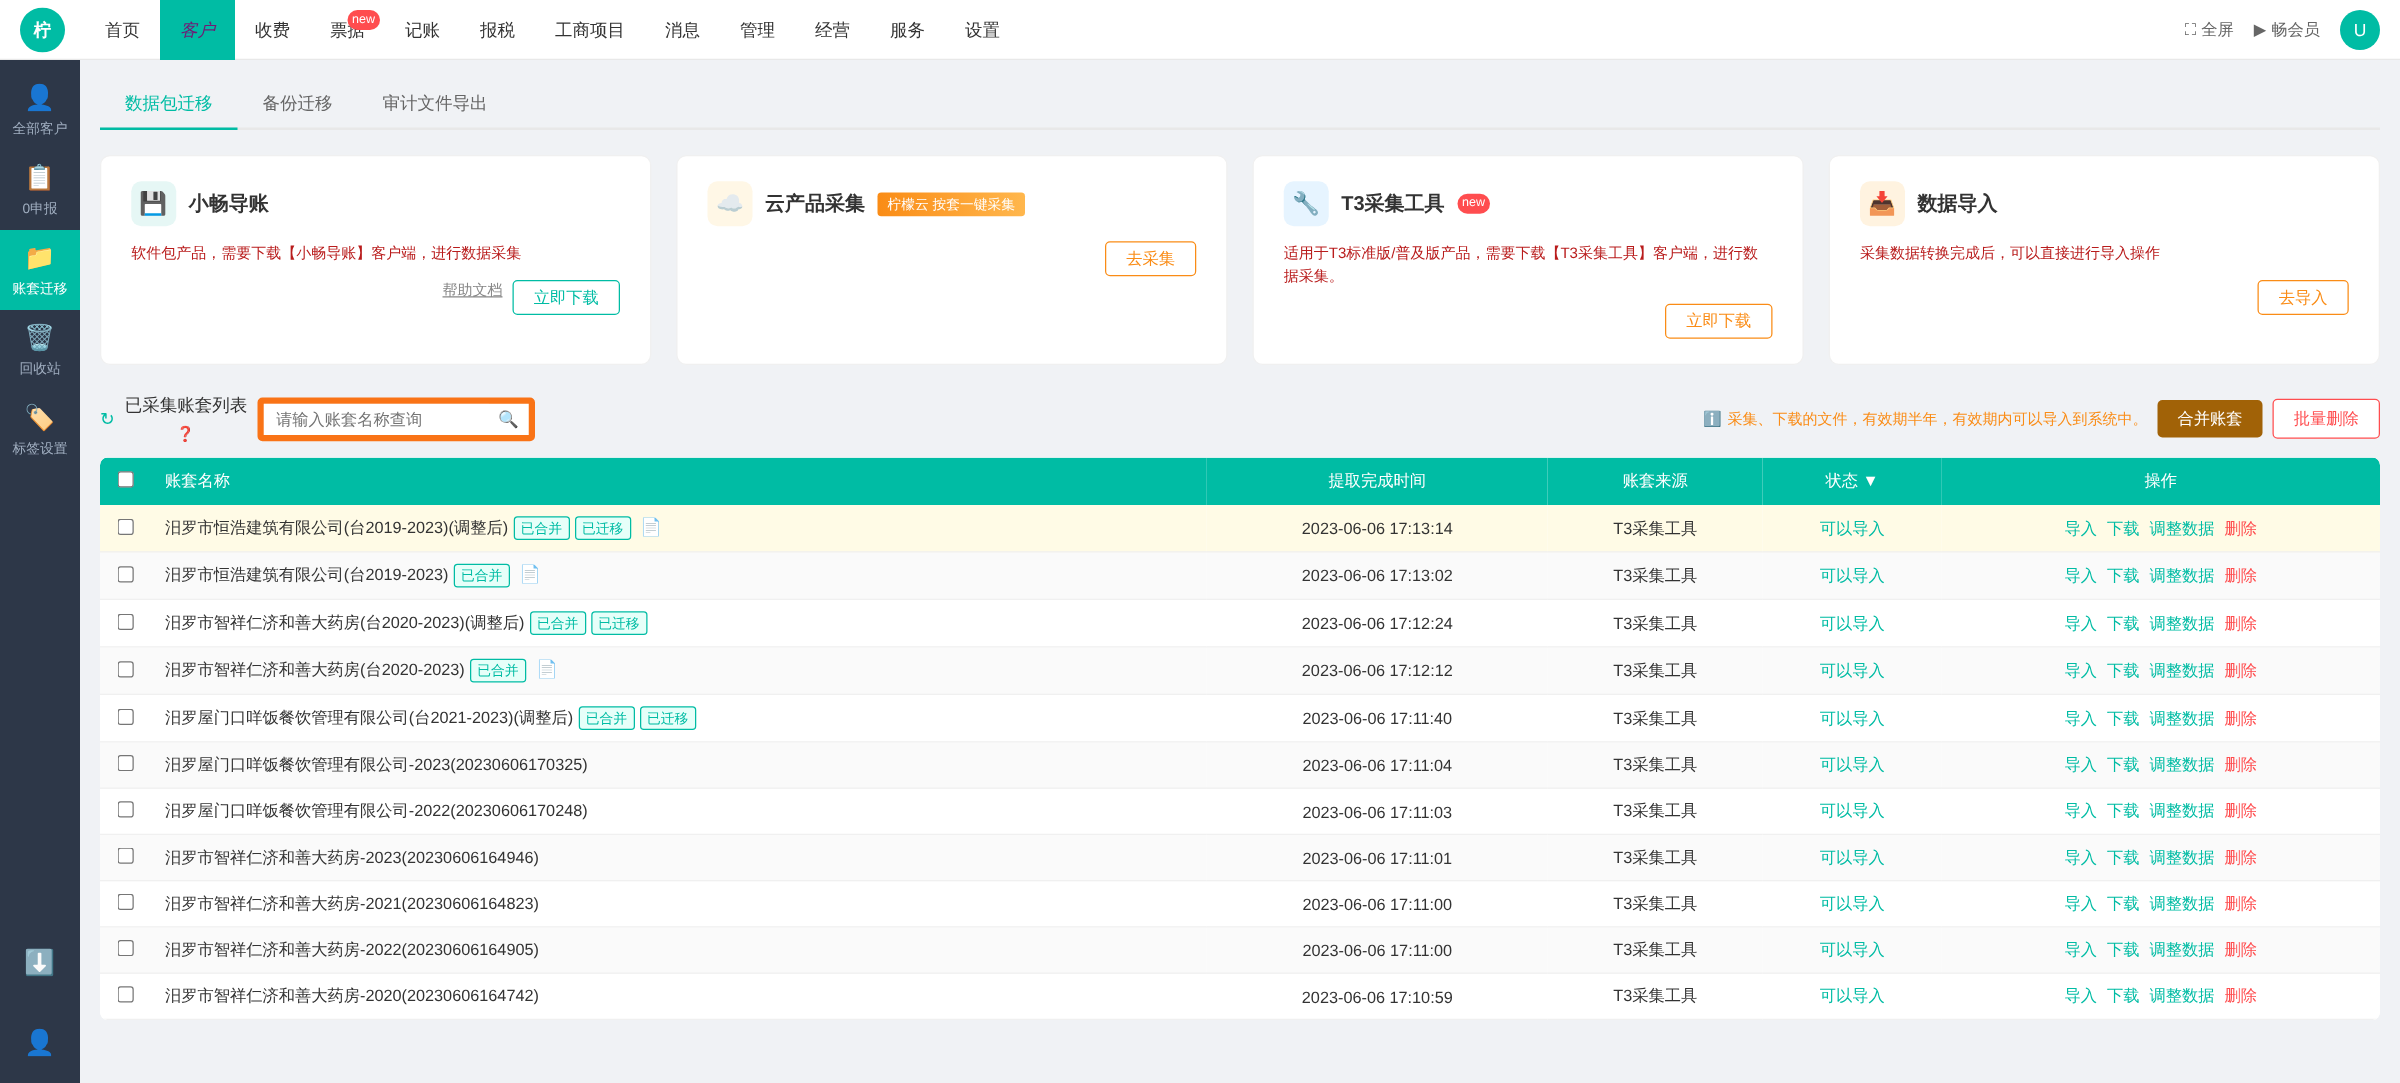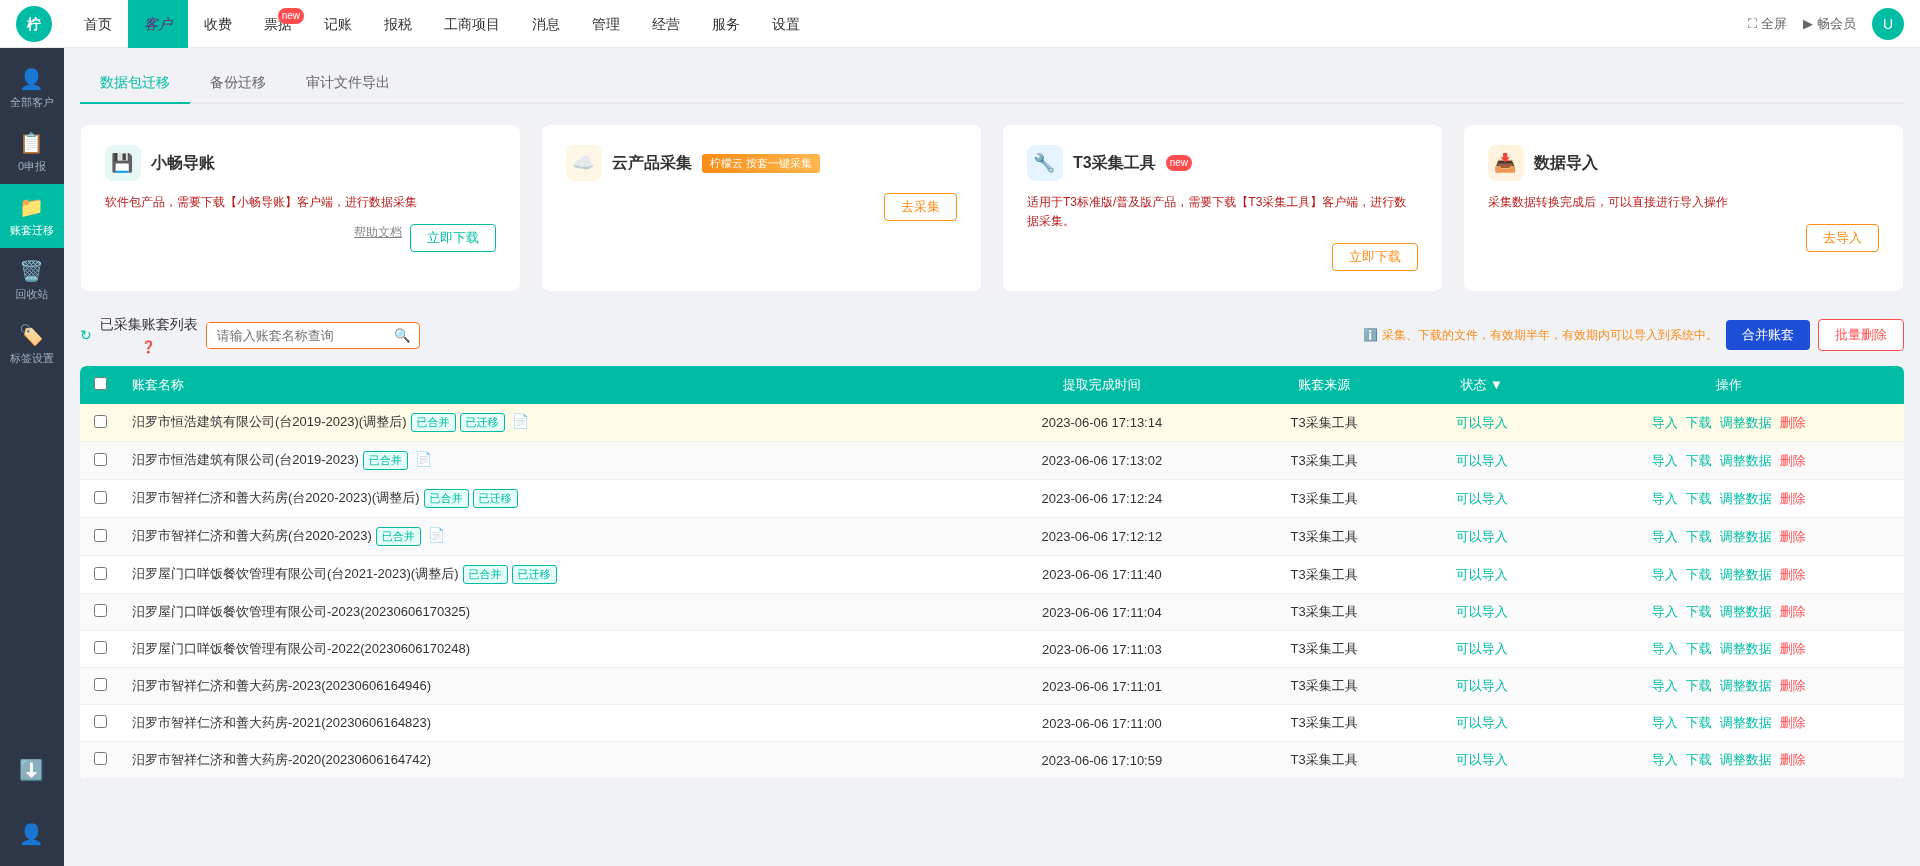"请输入账套名称查询" .search-box { border: 1px solid #f97316 -> 5px solid #f97316 }
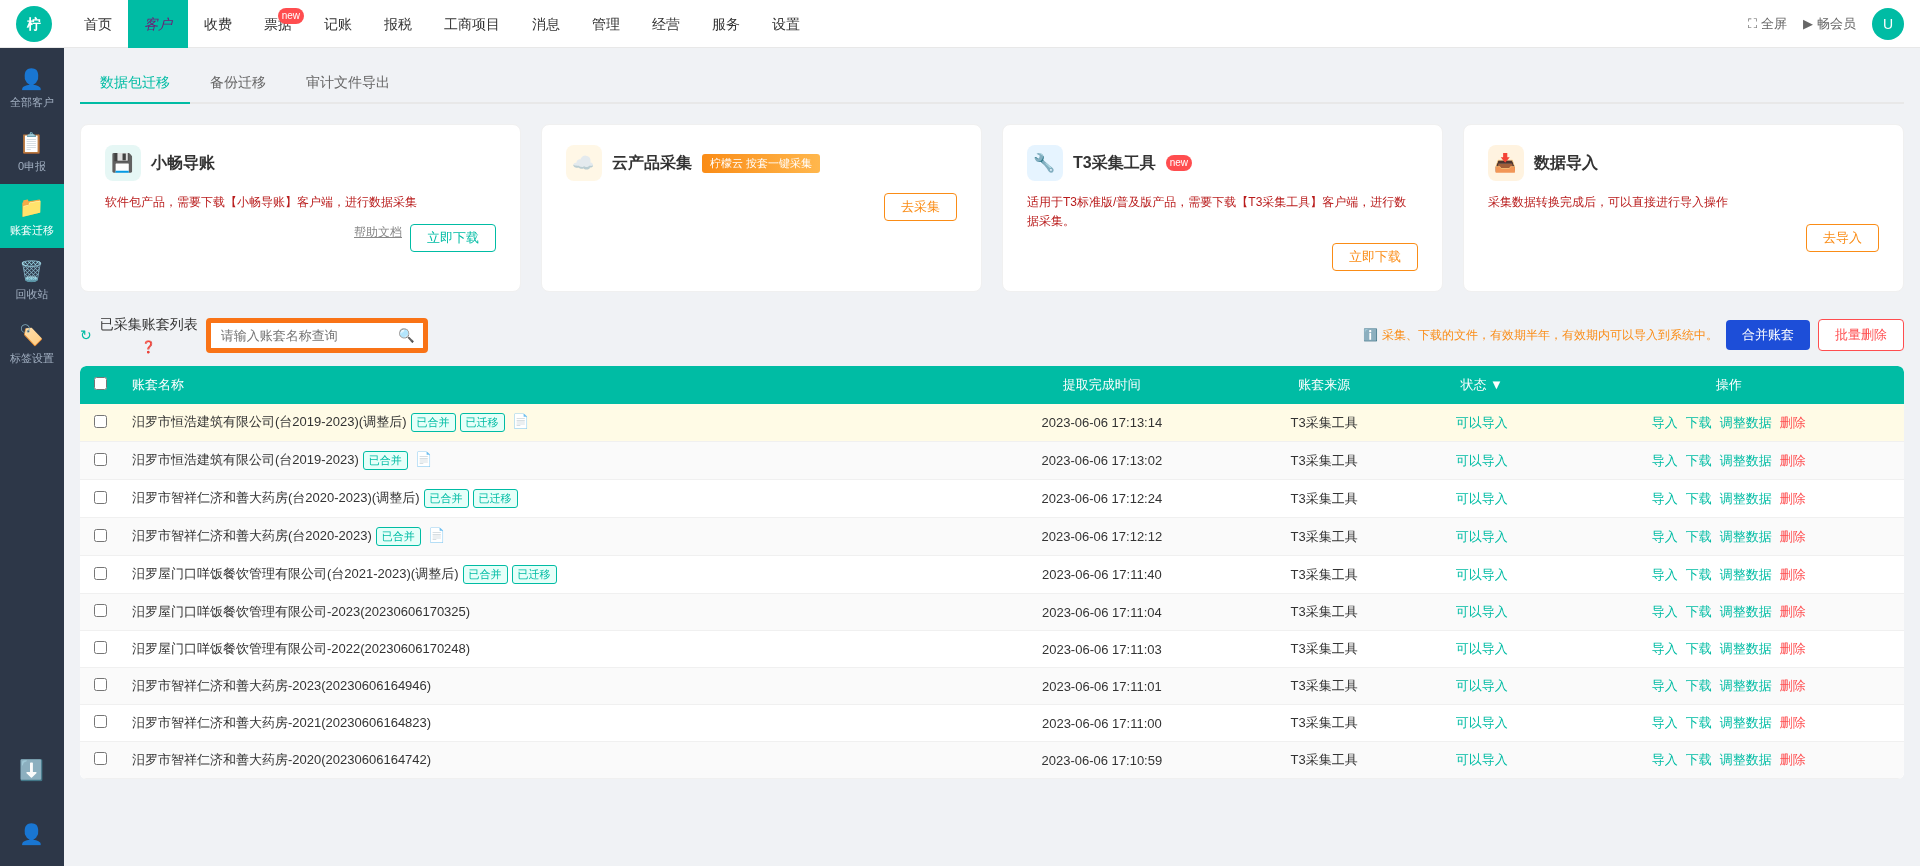"合并账套" .btn-teal { background: #1d4ed8 -> #a16207 }
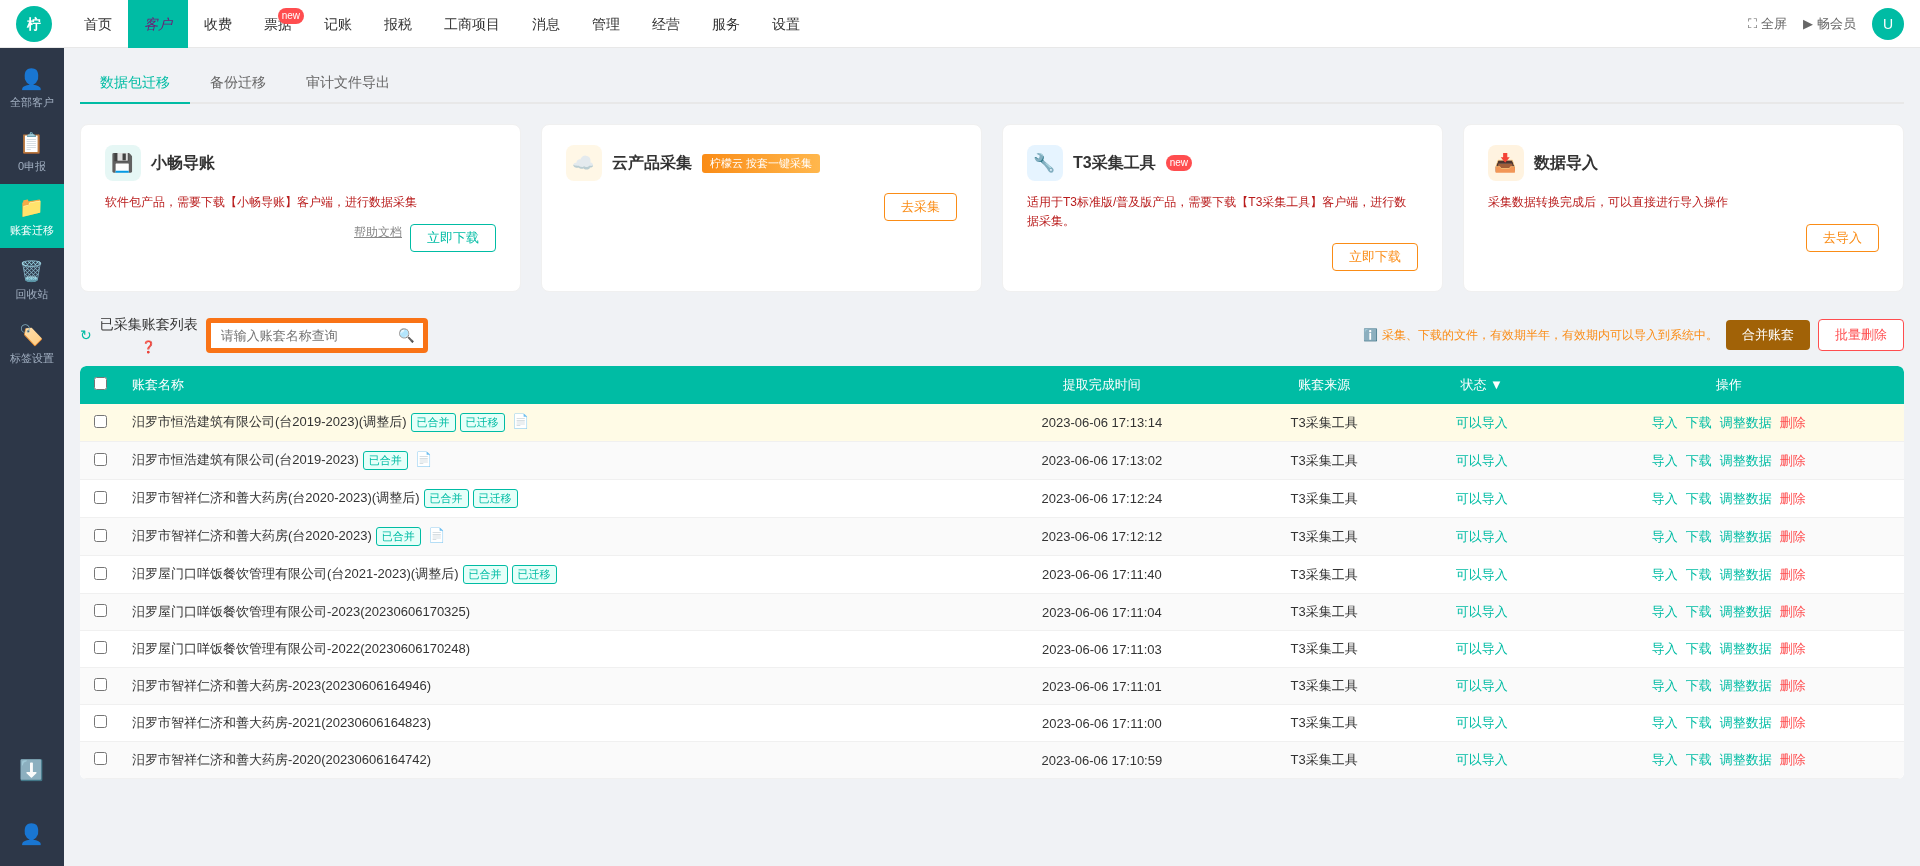"汨罗市智祥仁济和善大药房-2022(20230606164905)" tr { html: none -> <tr> <td><input></td> <td><span>汨罗市智祥仁济和善大药房-2022(20230606164905)</span></td> <td>2023-06-06 17:11:00</td> <td>T3采集工具</td> <td>可以导入</td> <td><span>导入</span><span>下载</span><span>调整数据</span><span>删除</span></td> </tr> }
